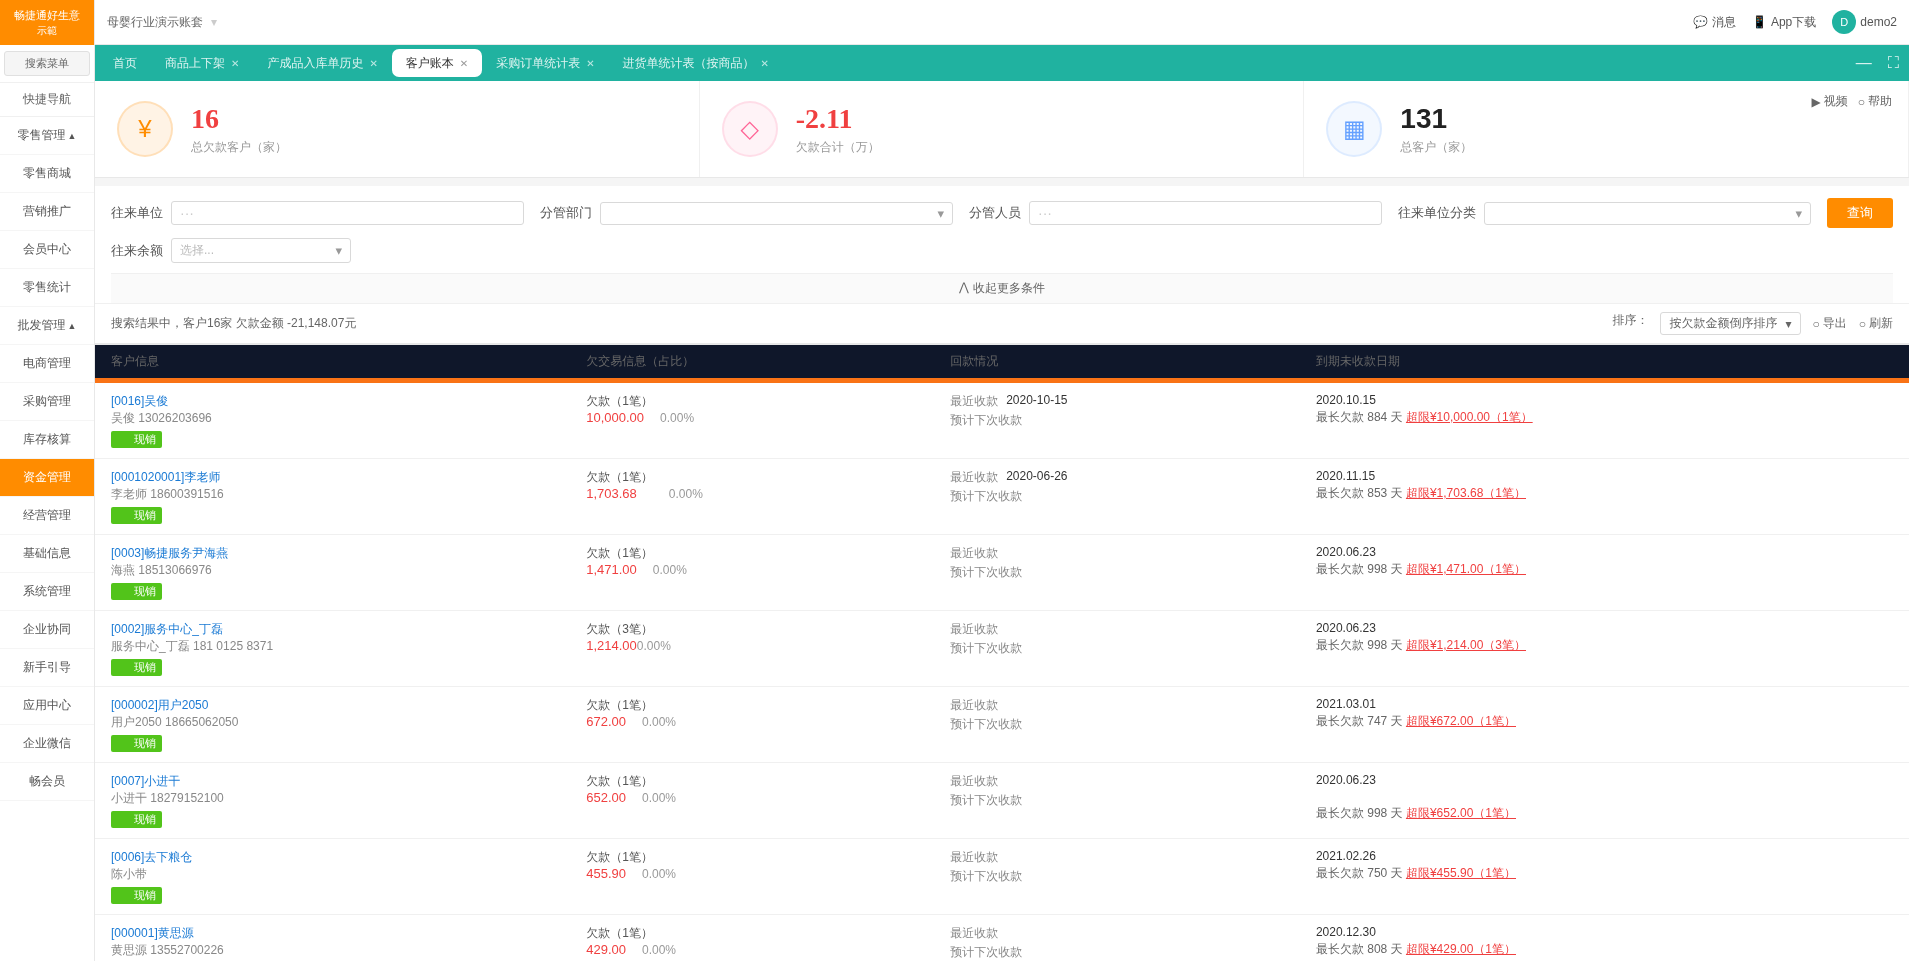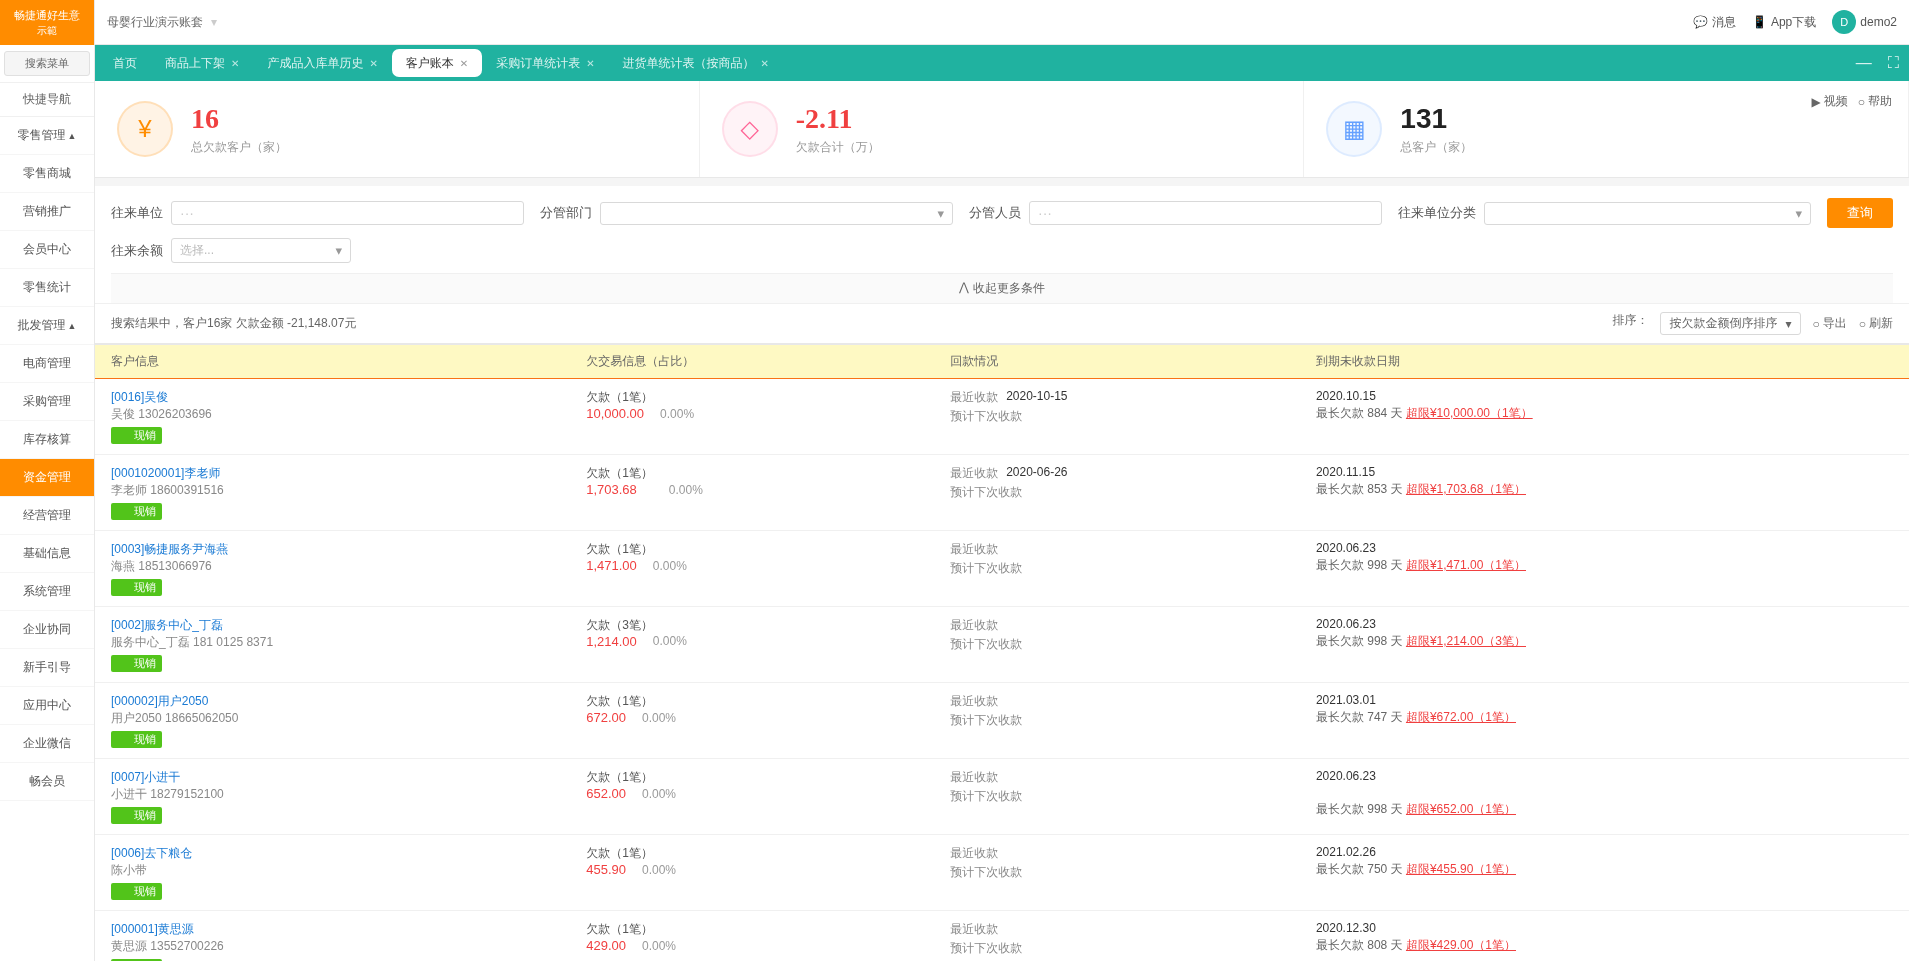"客户信息" .data-table th { background: #fef9c3 -> #0f172a; border-bottom: 1px solid #f97316 -> 5px solid #f97316 }
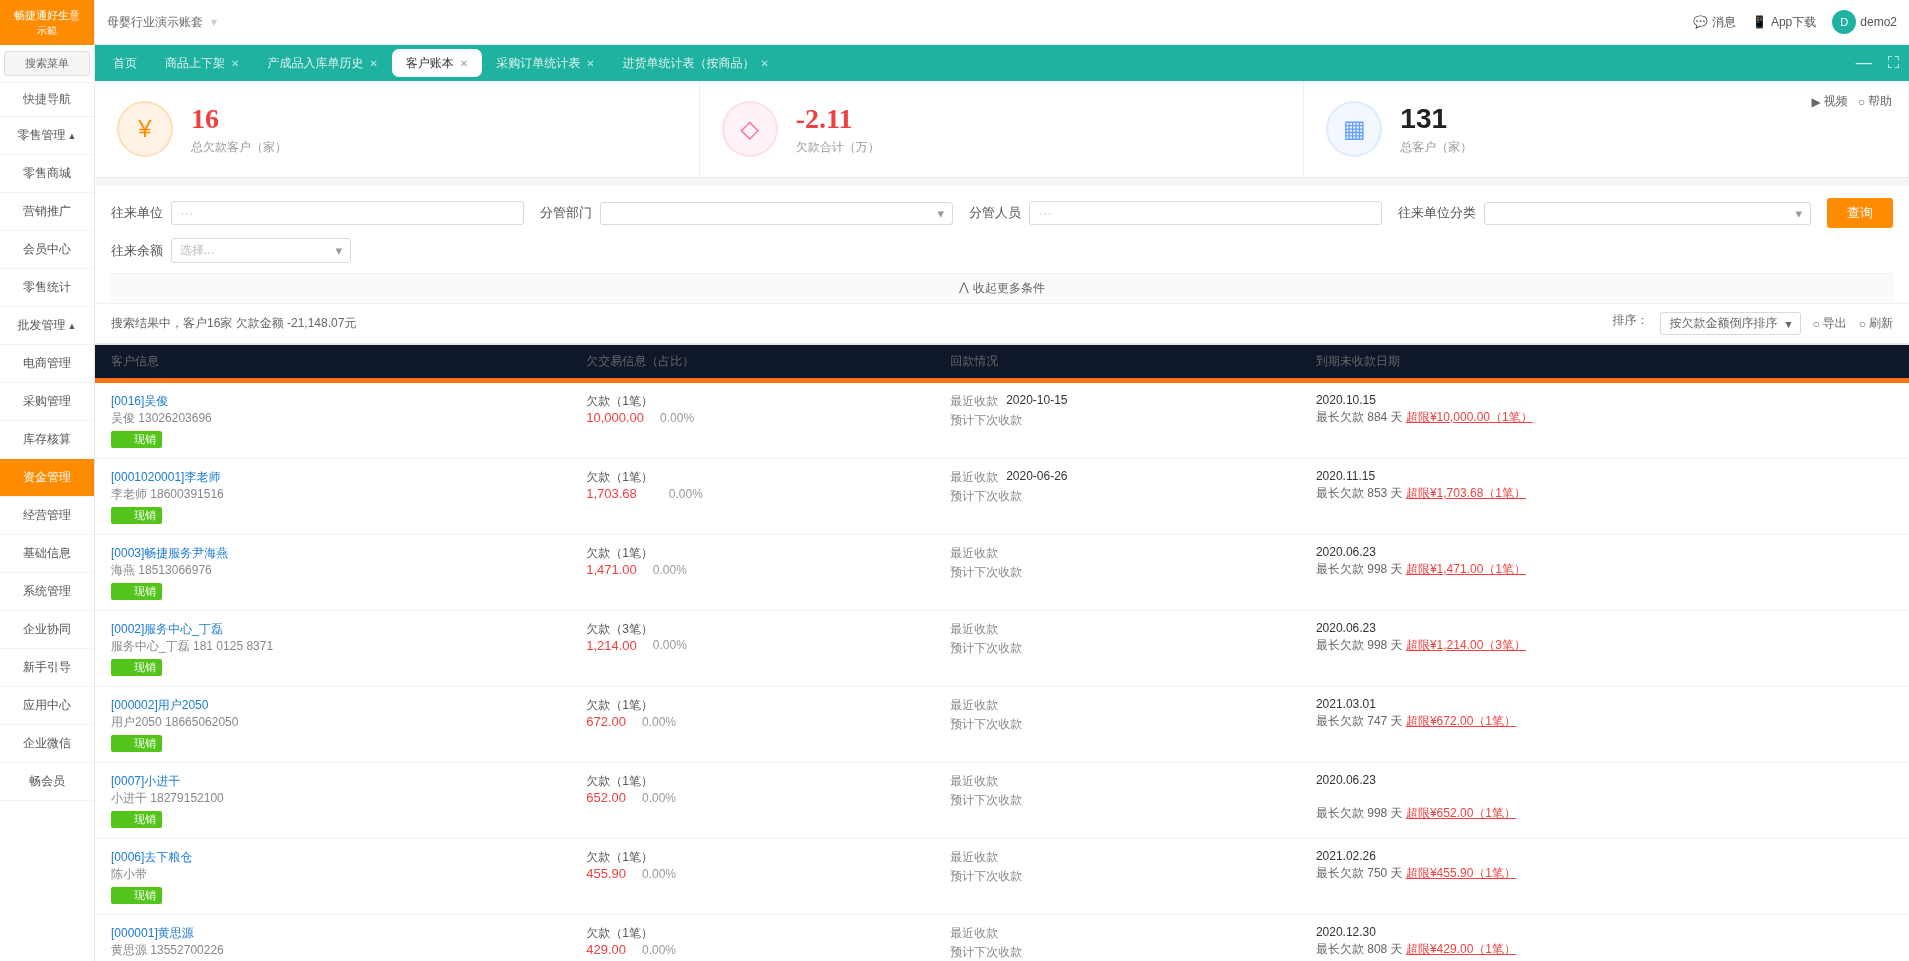"1,214.00" div { align-items: flex-start -> flex-end; gap: 16px -> none }
